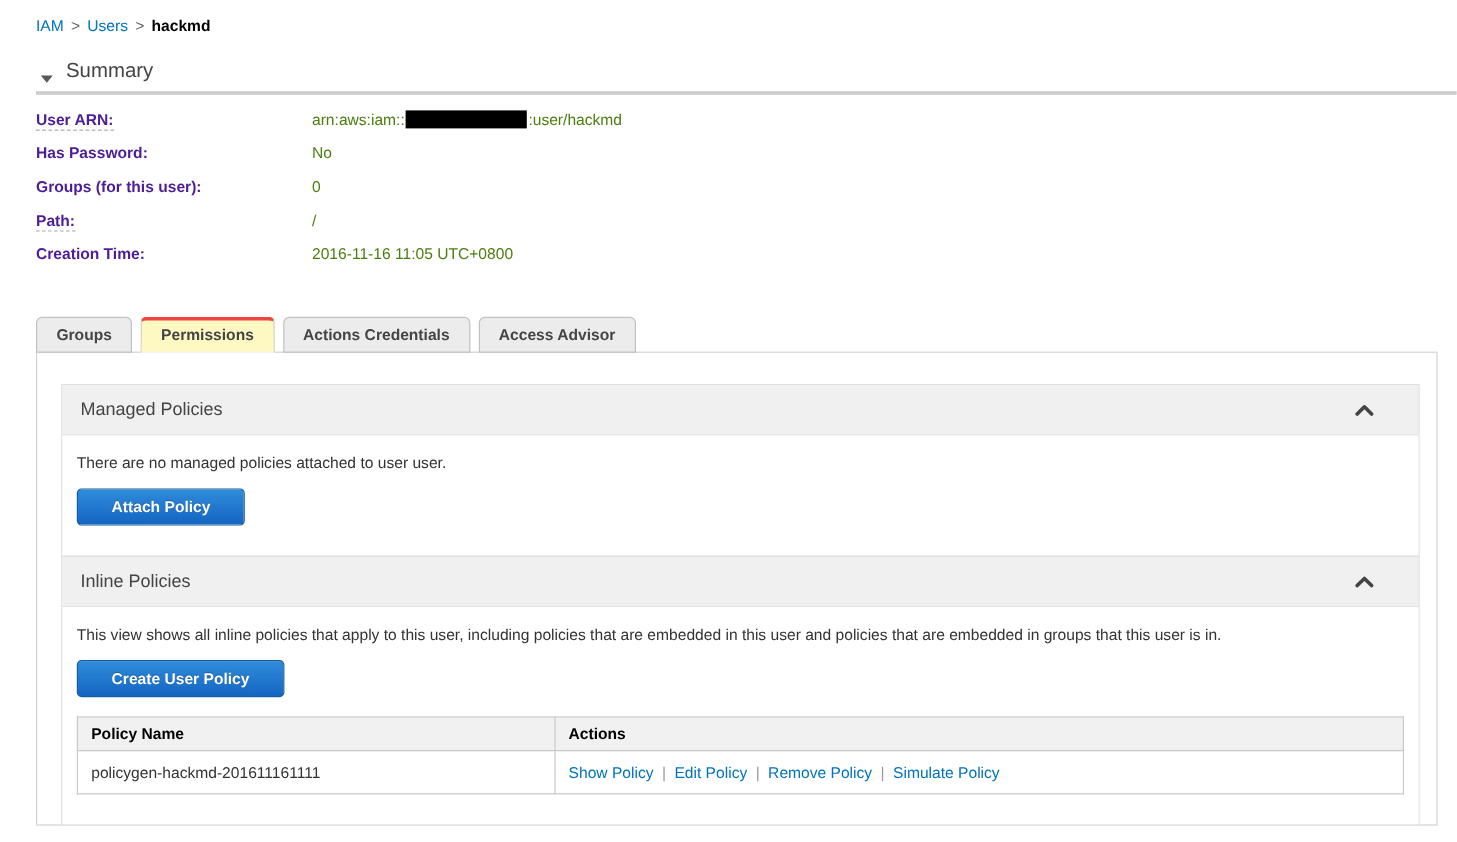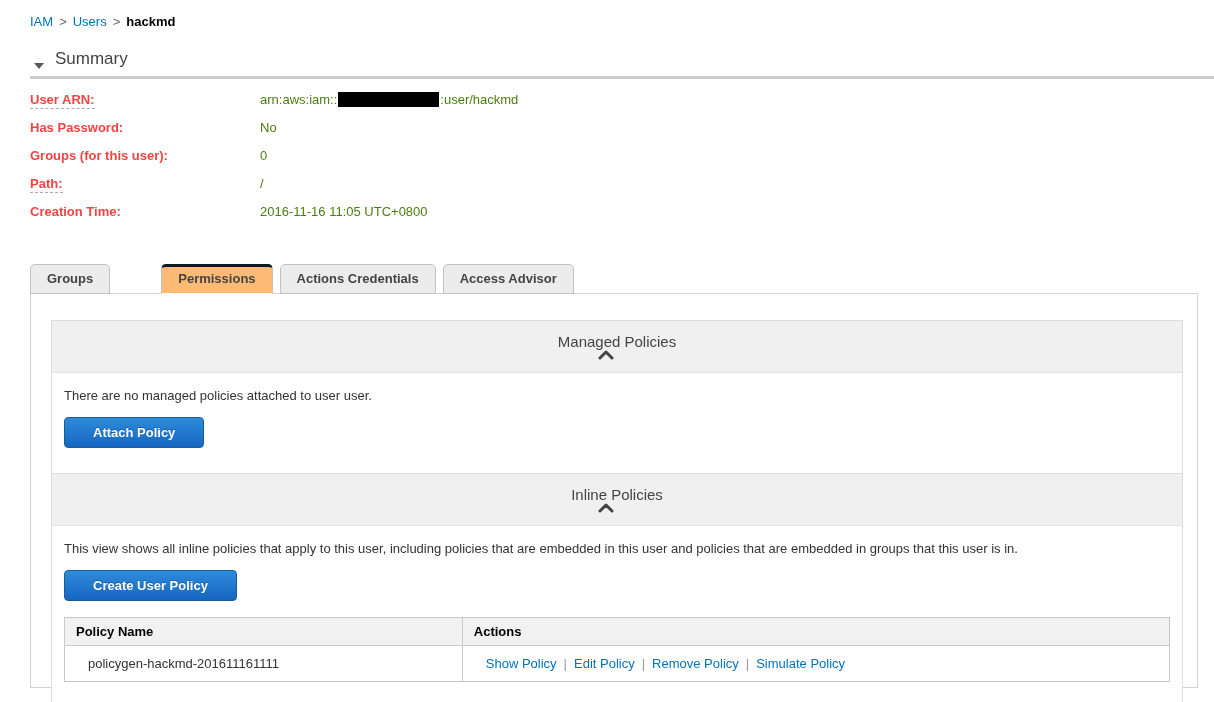"User ARN:" .field-label { color: #ef4444 -> #4c1d95 }
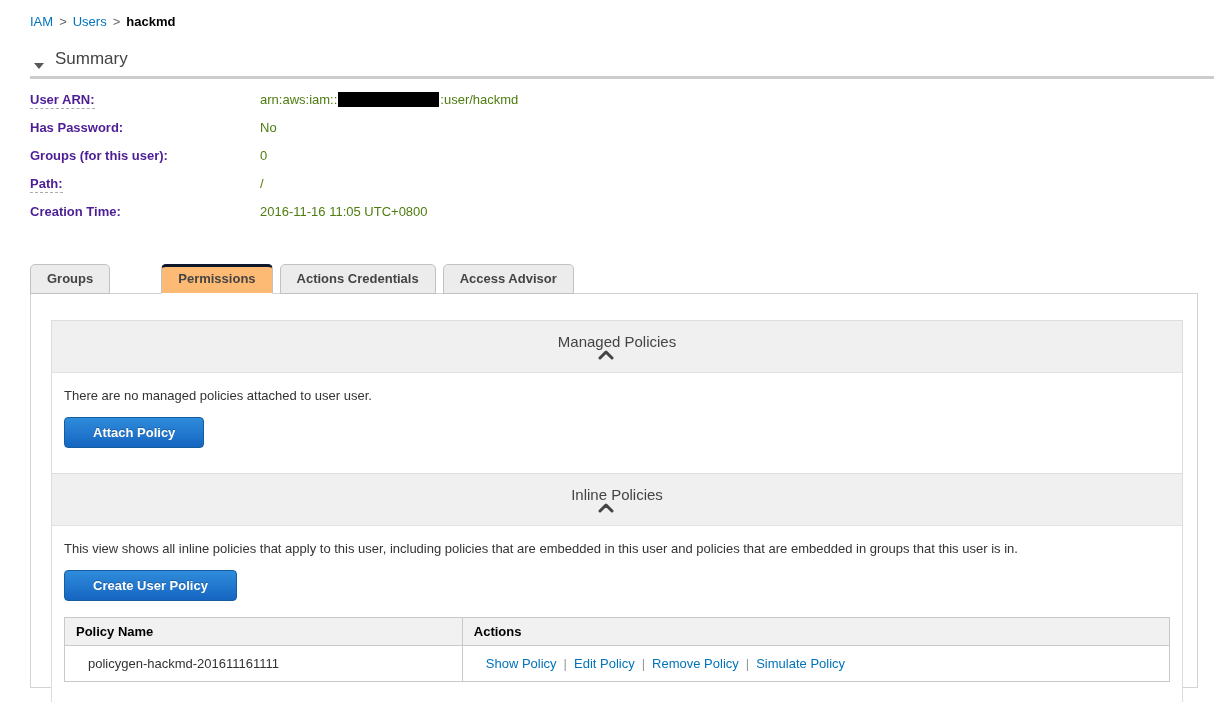"Permissions" .tab.active { background: #fdba74 -> #fef9c3; border-top: 3px solid #0f172a -> 3px solid #ef4444; margin-left: 44px -> none }
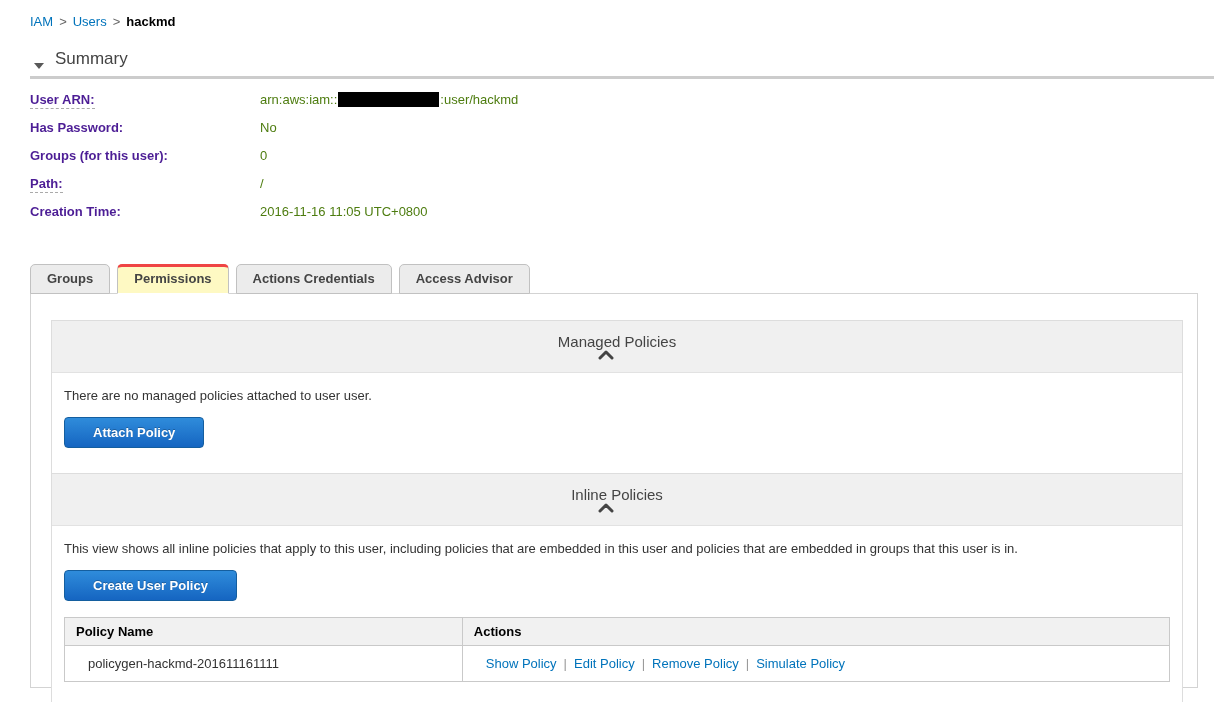"Managed Policies" .panel-header { flex-direction: column -> none }
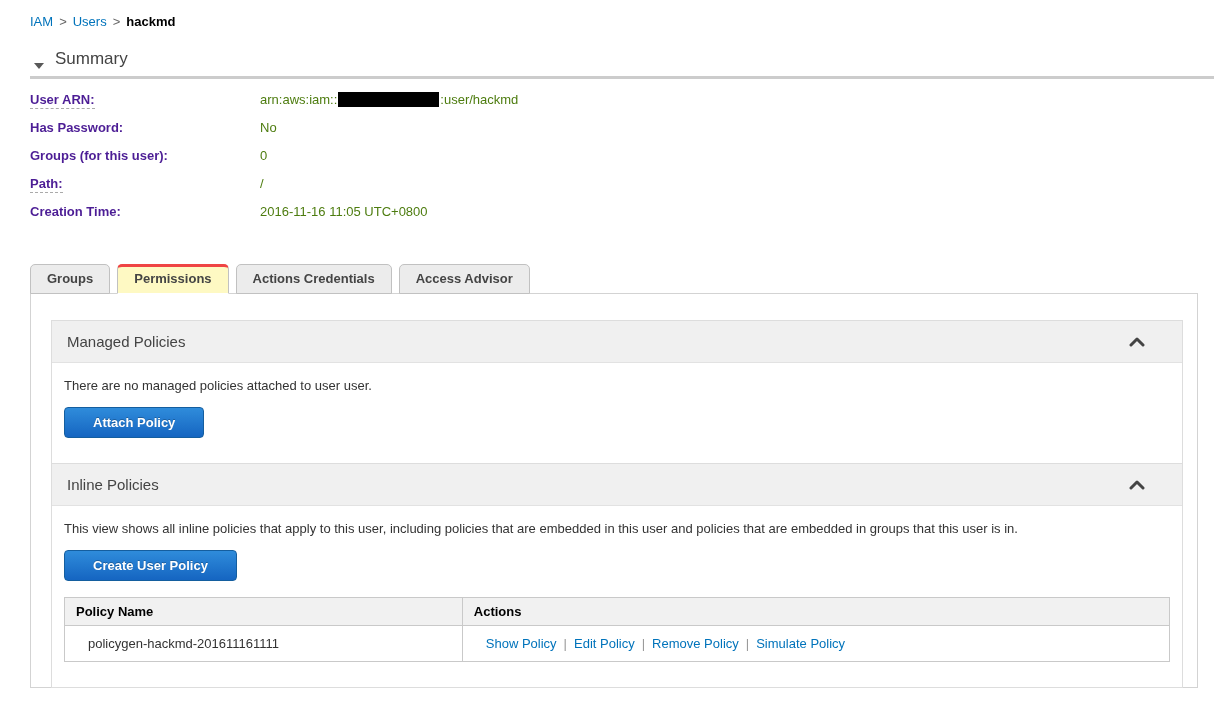"policygen-hackmd-201611161111" .policy-table td { padding: 10px 23px -> 10px 11px }
